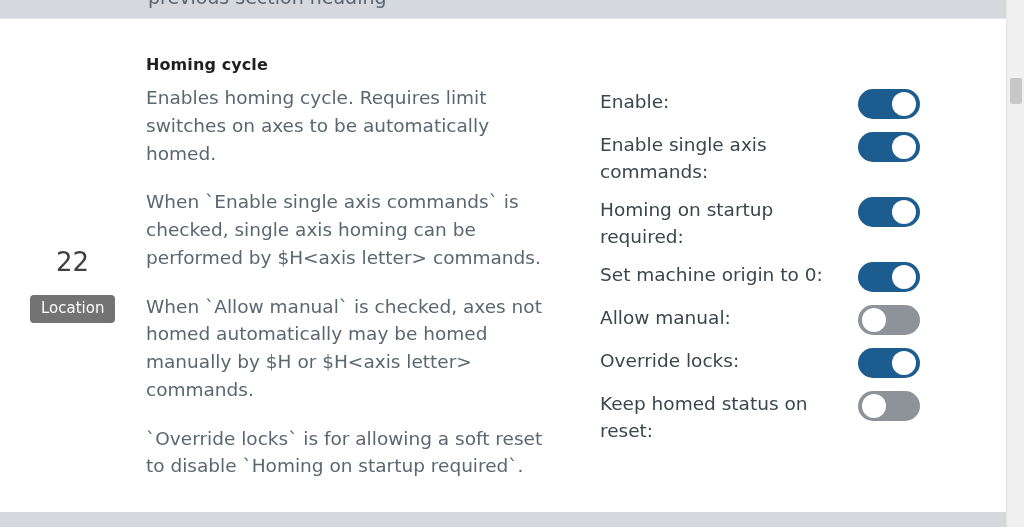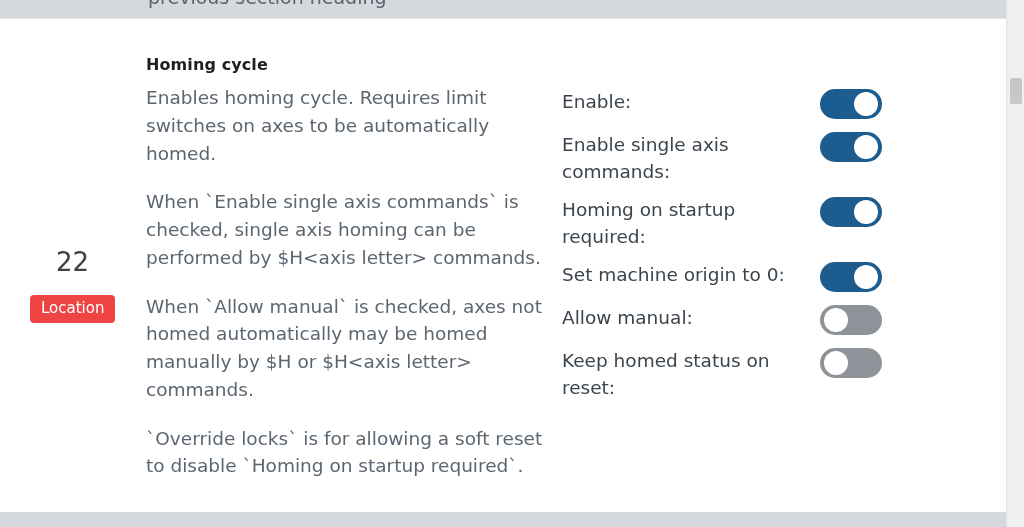"Enable:" .settings { left: 562px -> 600px }
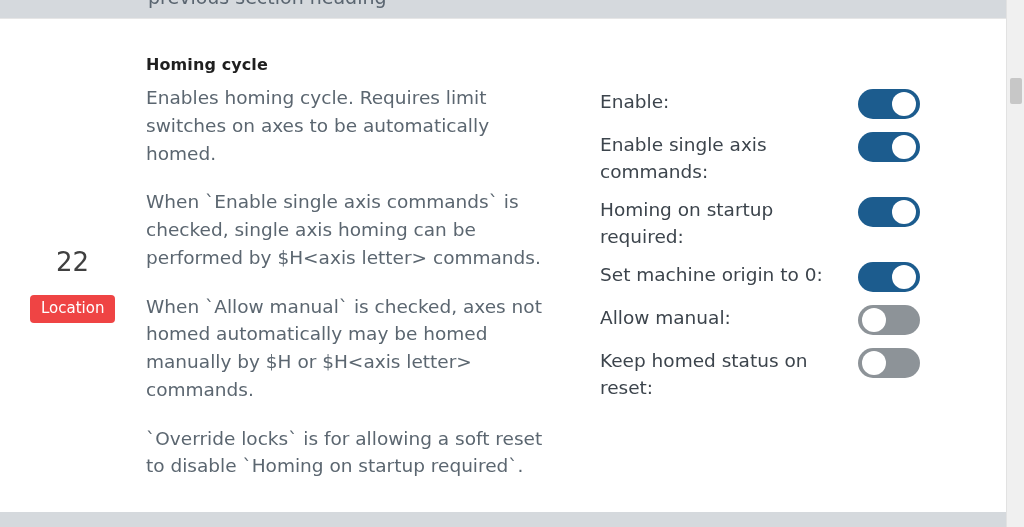"Location" .location-badge { background: #ef4444 -> #737373 }
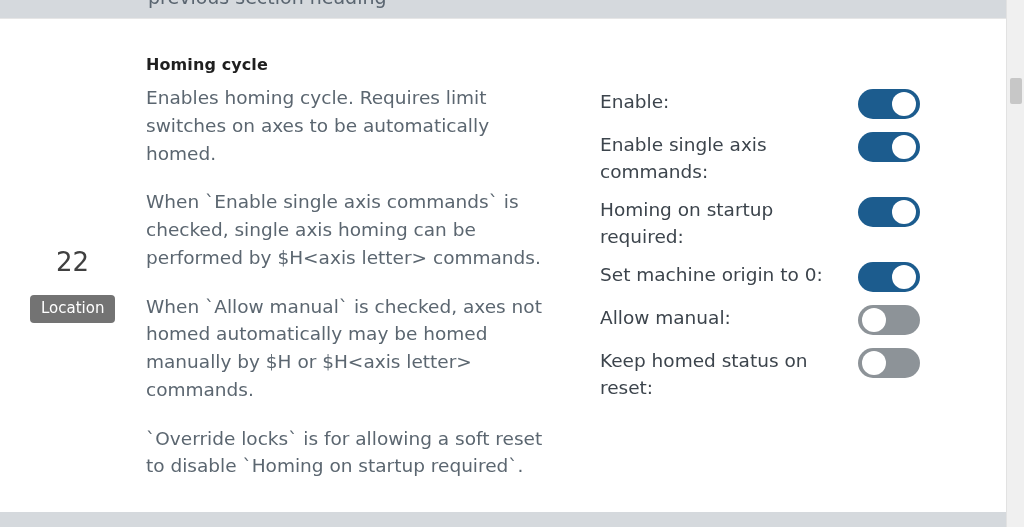"Override locks:" div.setting-row { html: none -> <div> <span>Override locks:</span> <span> <span></span> </span> </div> }
